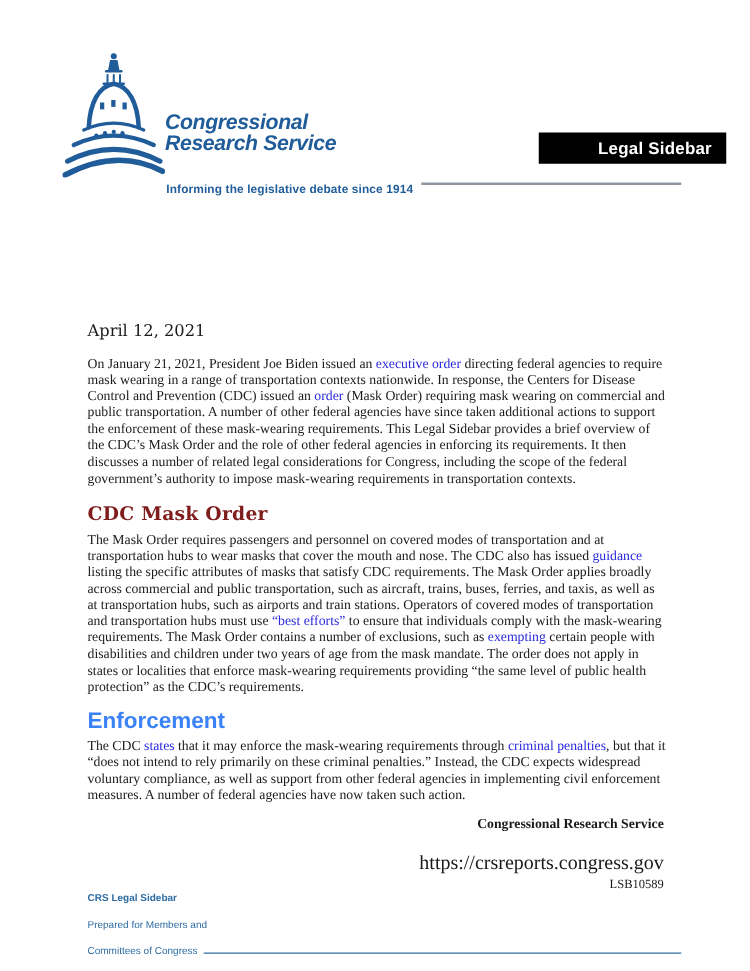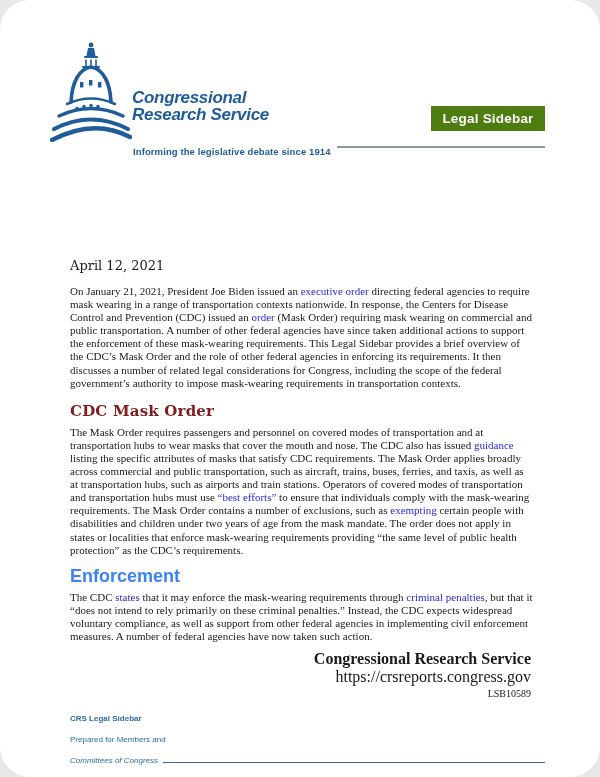"Congressional" .page { border-radius: 30px -> none }
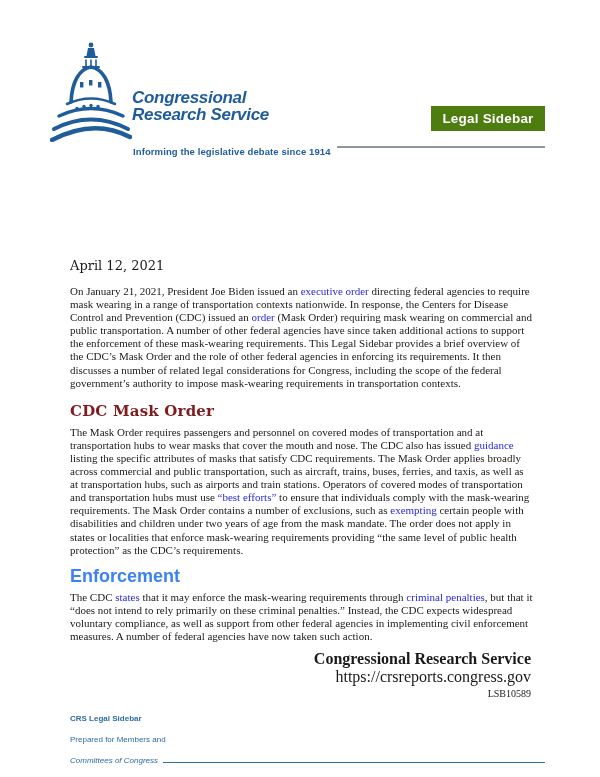"Legal Sidebar" .badge { background: #4d7c0f -> #000000; padding-left: none -> 36px }
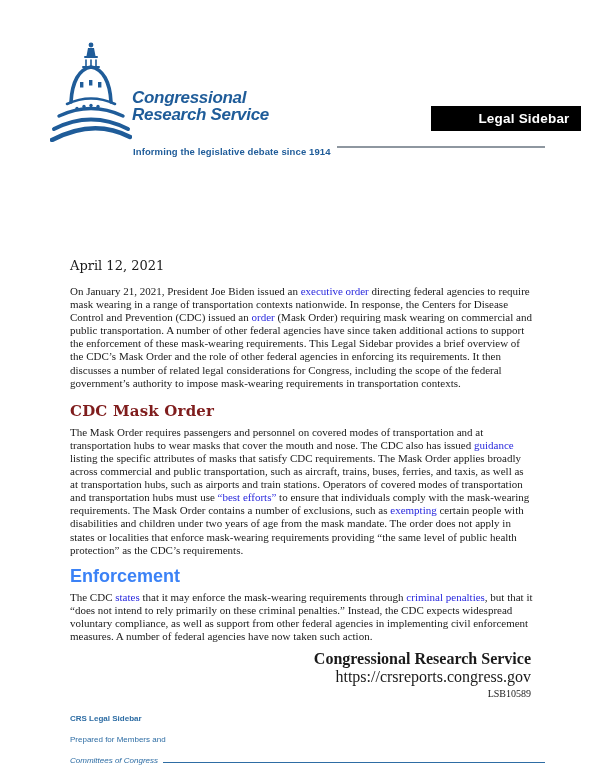"Congressional Research Service" .sig-org { font-size: 16px -> 11px; margin-bottom: 6px -> 20px }
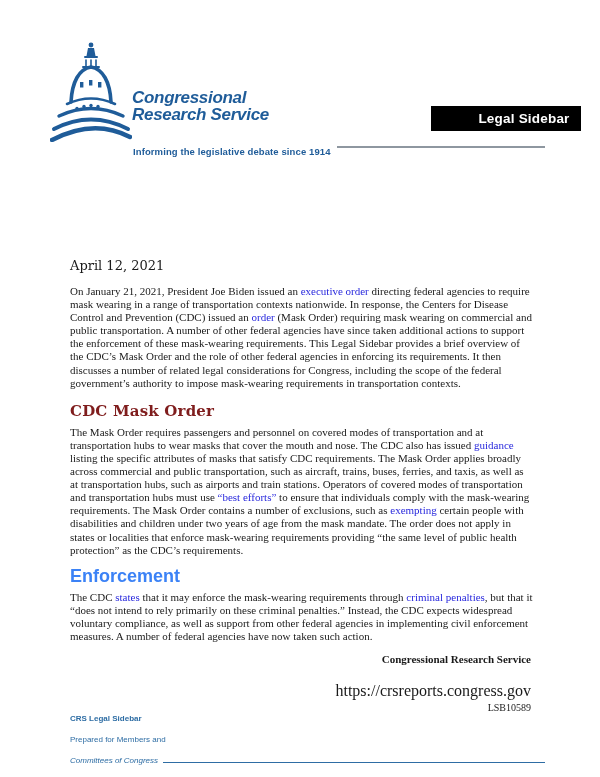"Committees of Congress" .f3-row { font-style: italic -> none }
